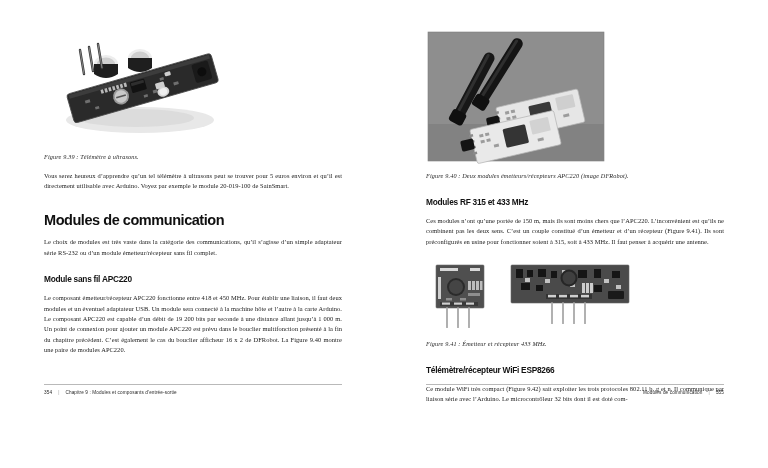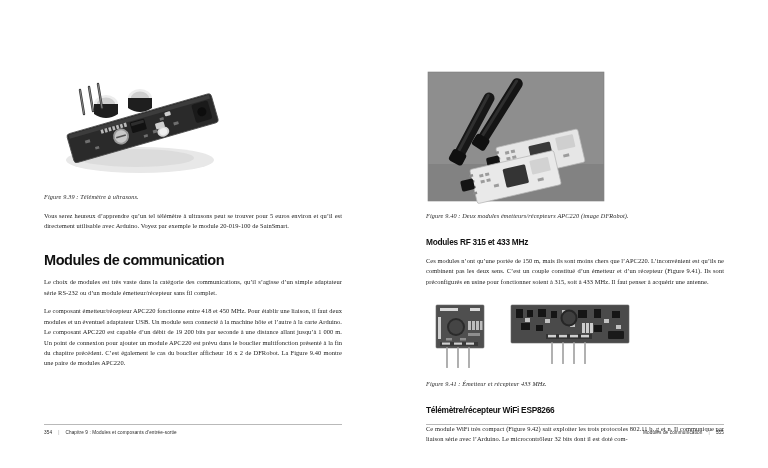"Modules RF 315 et 433" .page { margin-top: 40px -> none }
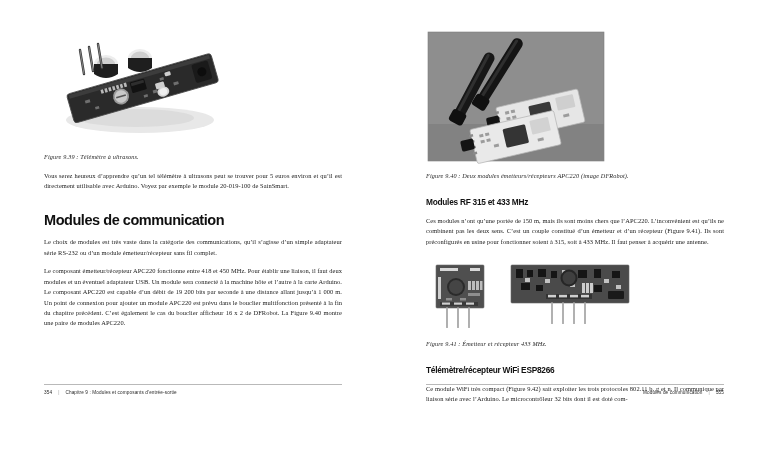"Module sans fil APC220" h2.h-minor { html: none -> <h2>Module sans fil APC220</h2> }
